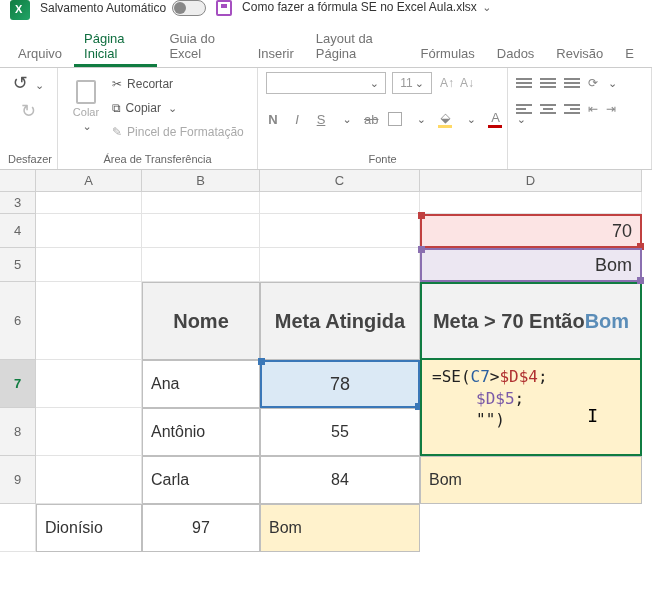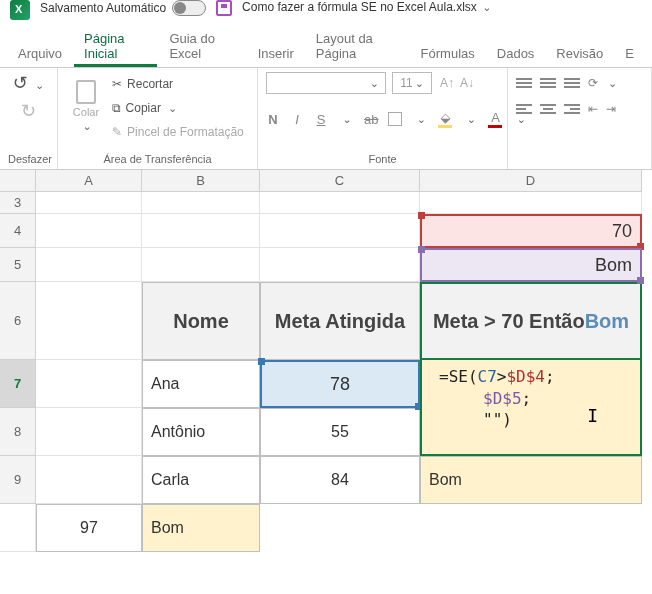"=SE(C7>$D$4;" .formula { padding: 6px 17px -> 6px 10px }
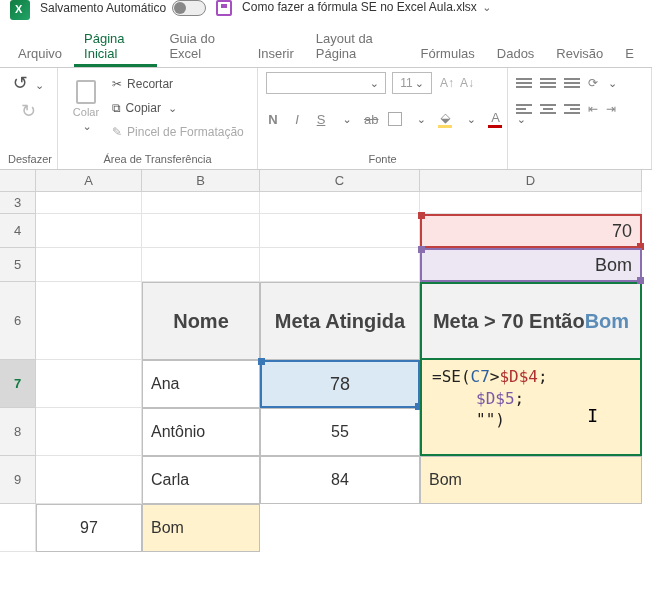"Dionísio" div.cell { html: none -> <div>Dionísio</div> }
